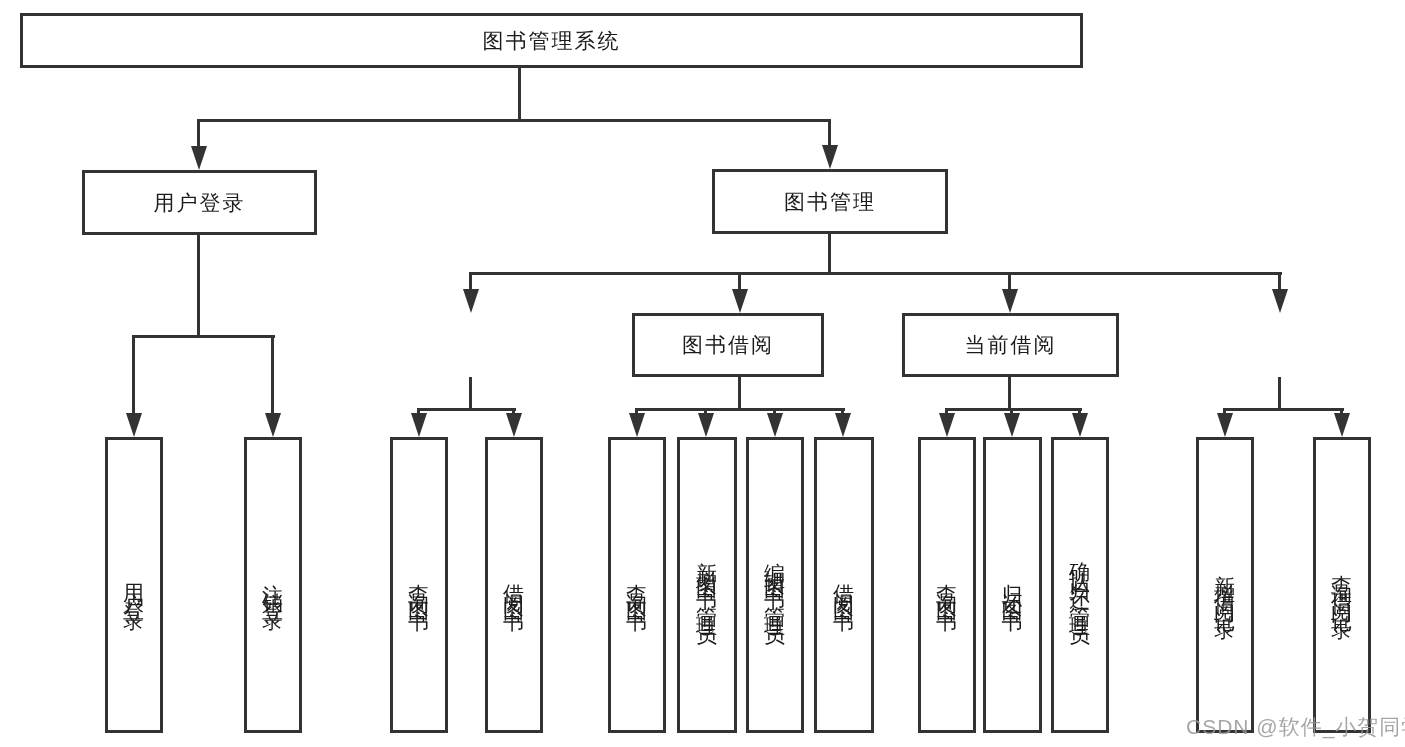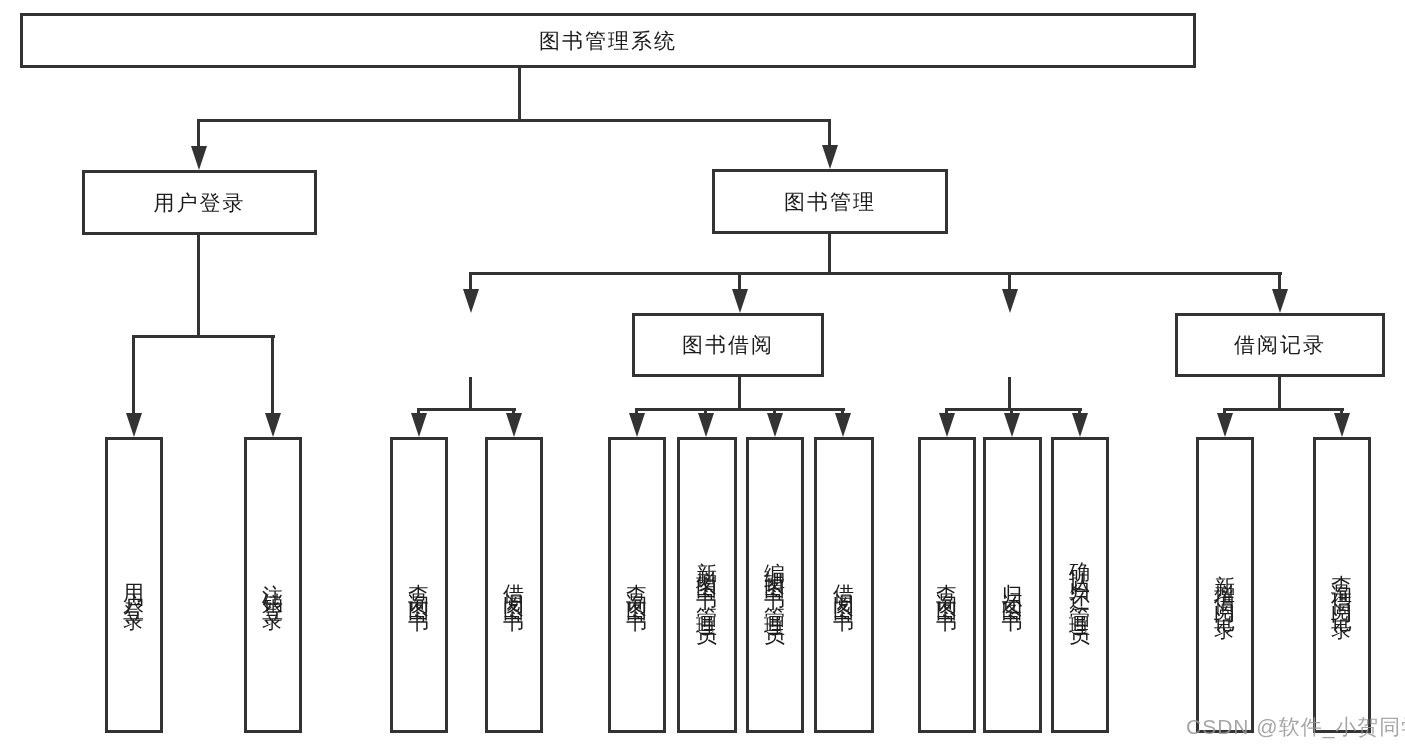"图书管理系统" #n-root { width: 1176px -> 1063px }
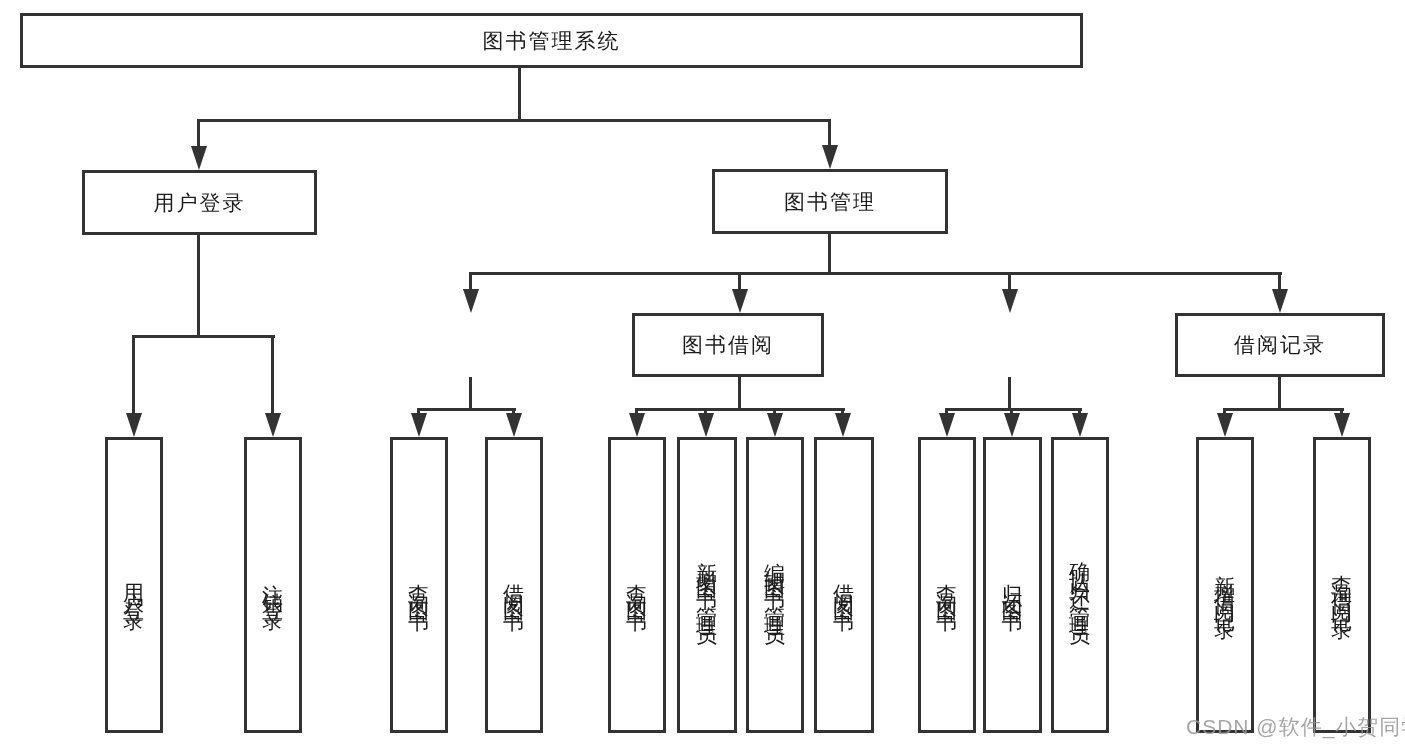"当前借阅" div.hbox { html: none -> <div> <span>当前借阅</span> </div> }
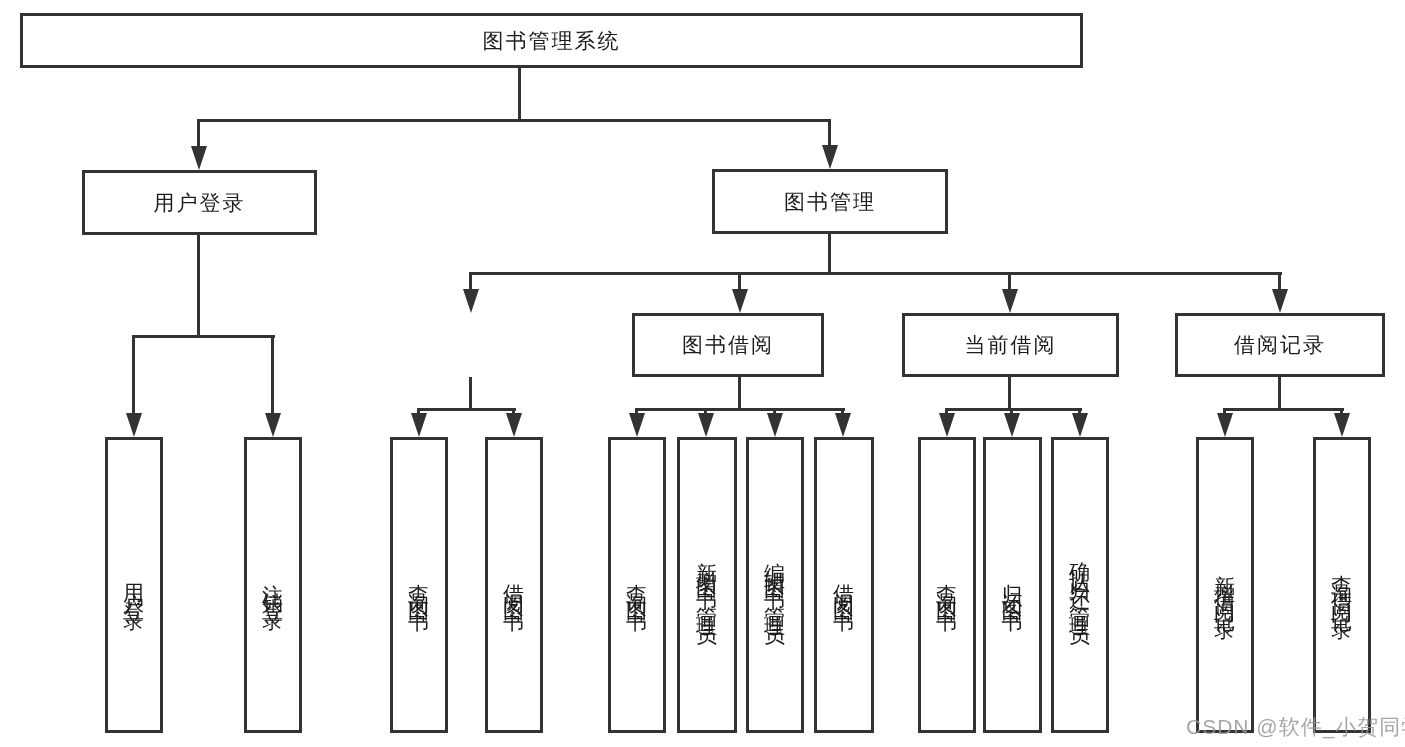"借阅记录" div.hbox { html: <div> <span>借阅记录</span> </div> -> none }
